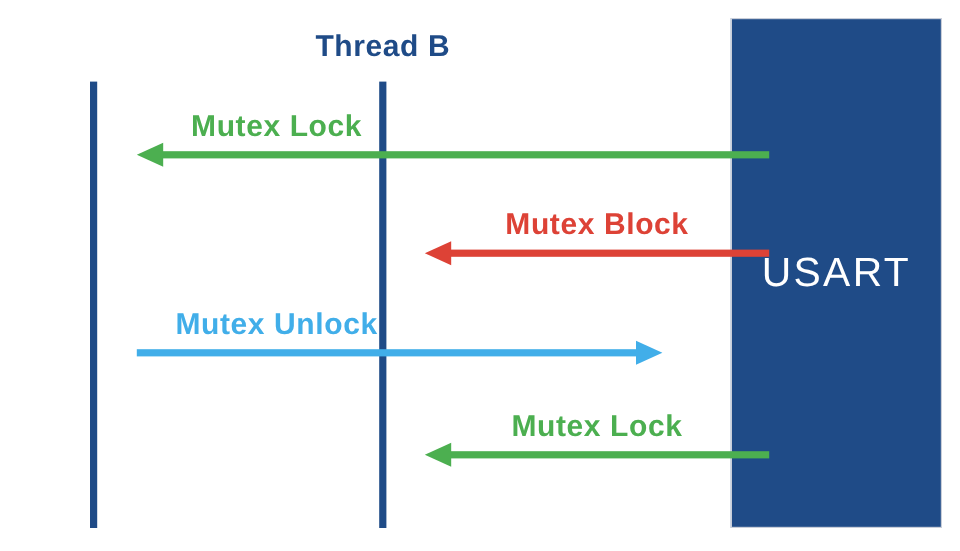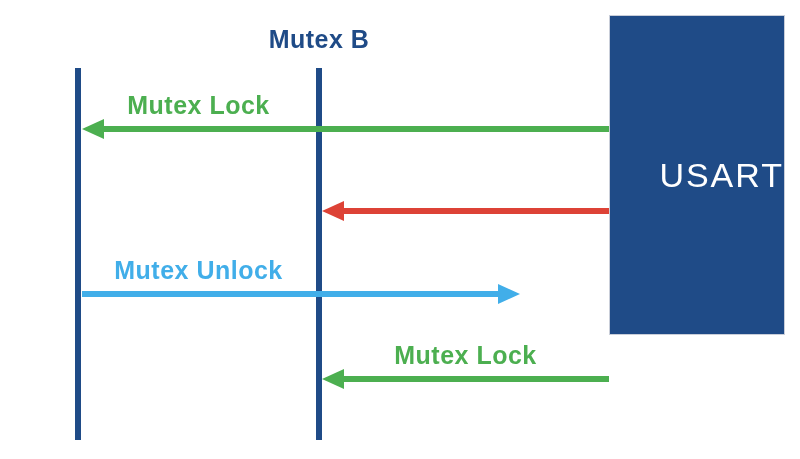"Mutex B" div.header { text: Mutex -> Thread }
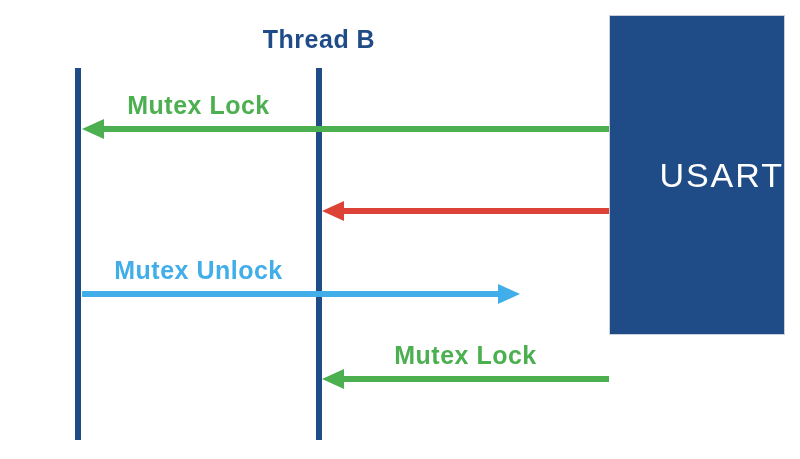"Mutex Lock" .message { margin-left: none -> 32px }
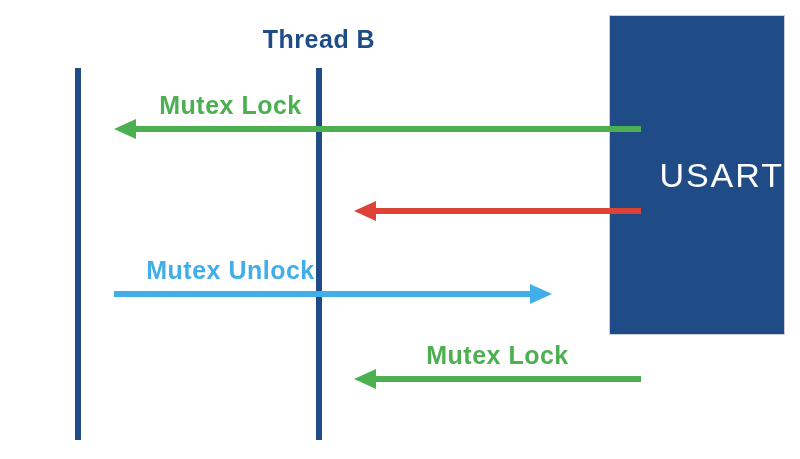"Mutex Block" div.msg-label { html: none -> <div>Mutex Block</div> }
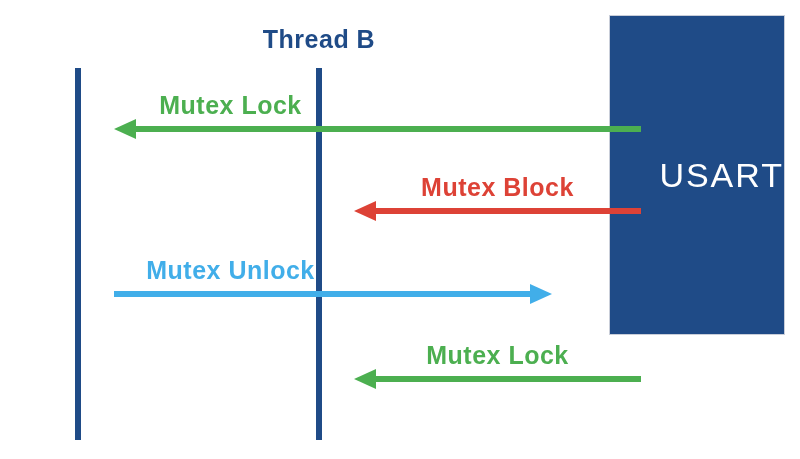"USART" .usart-box { height: 320px -> 425px; justify-content: flex-end -> center }
